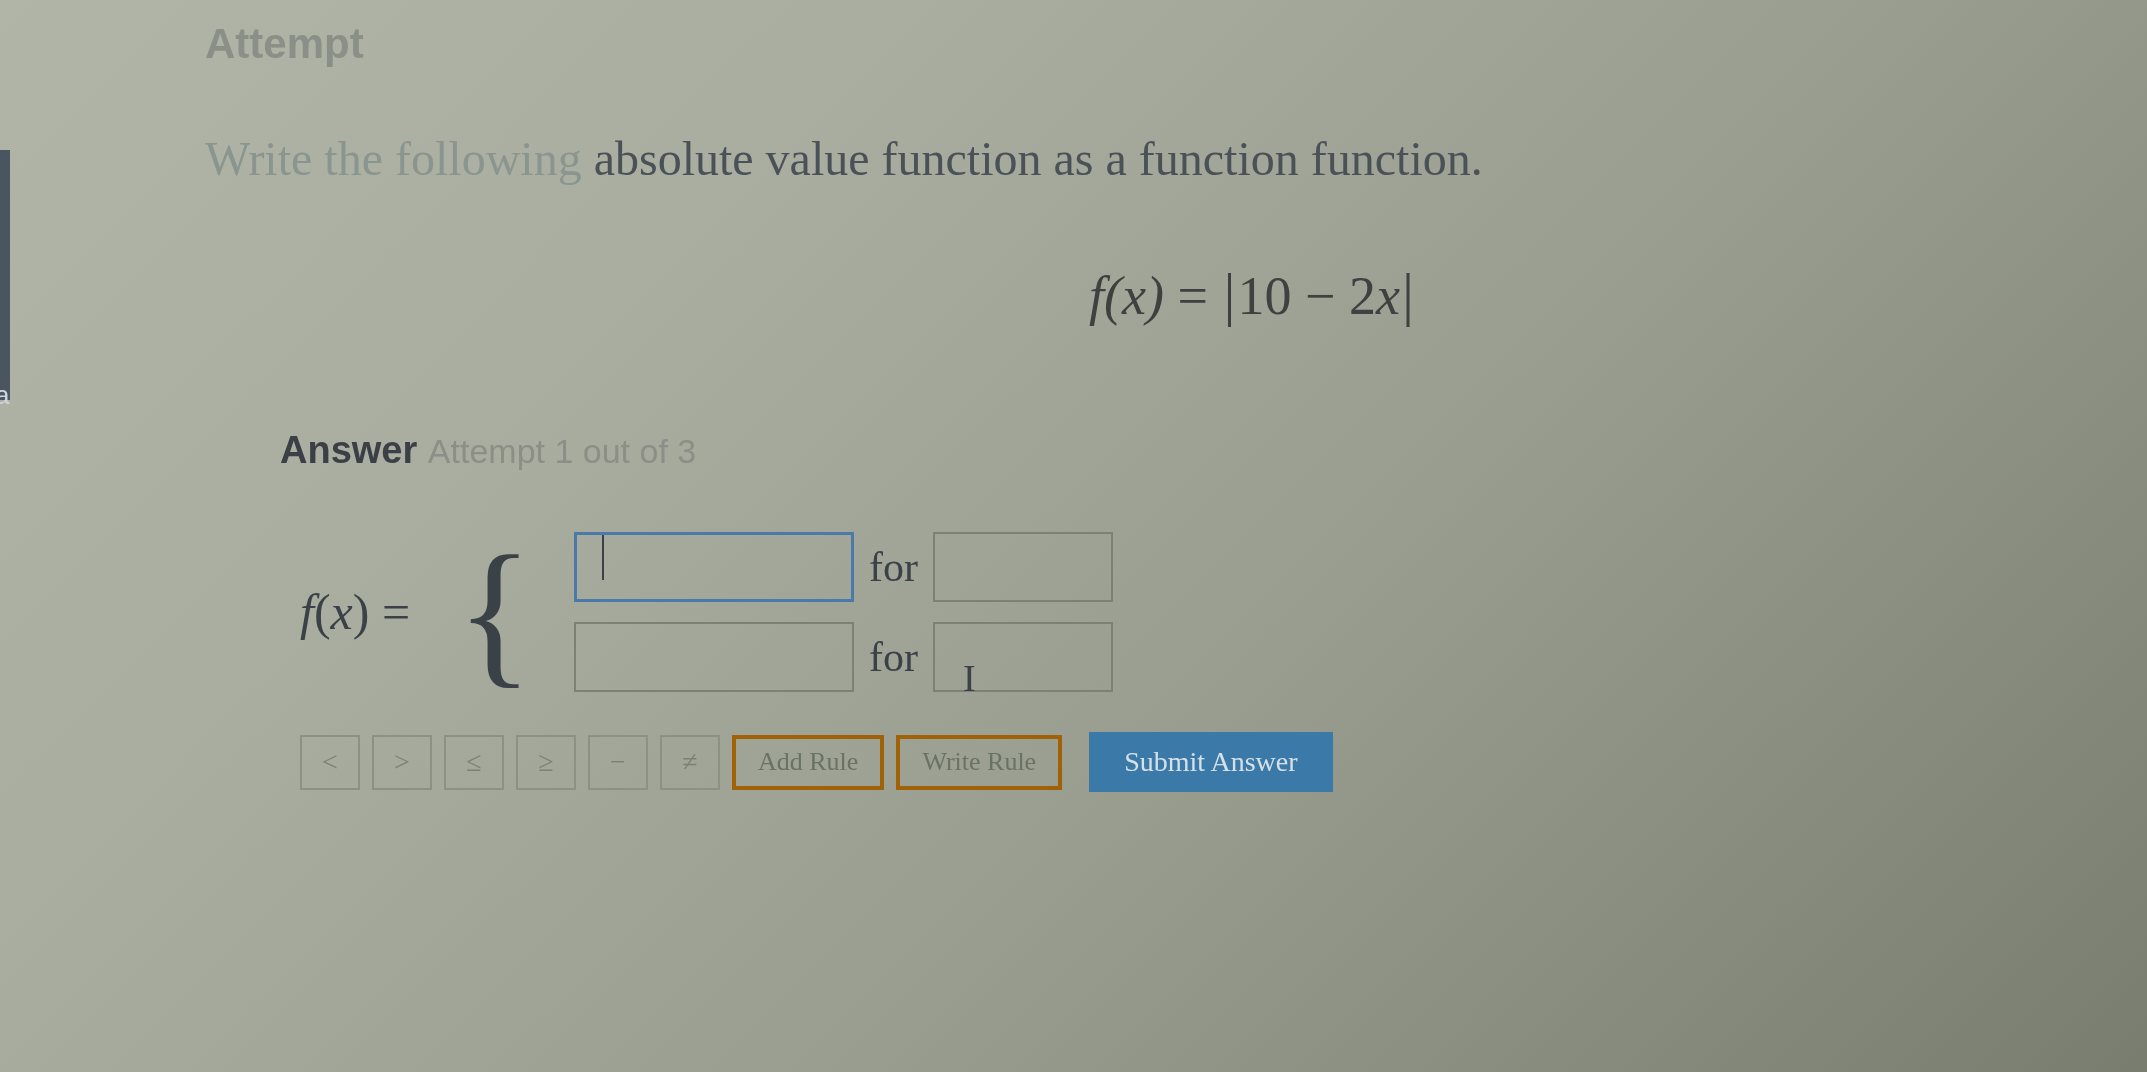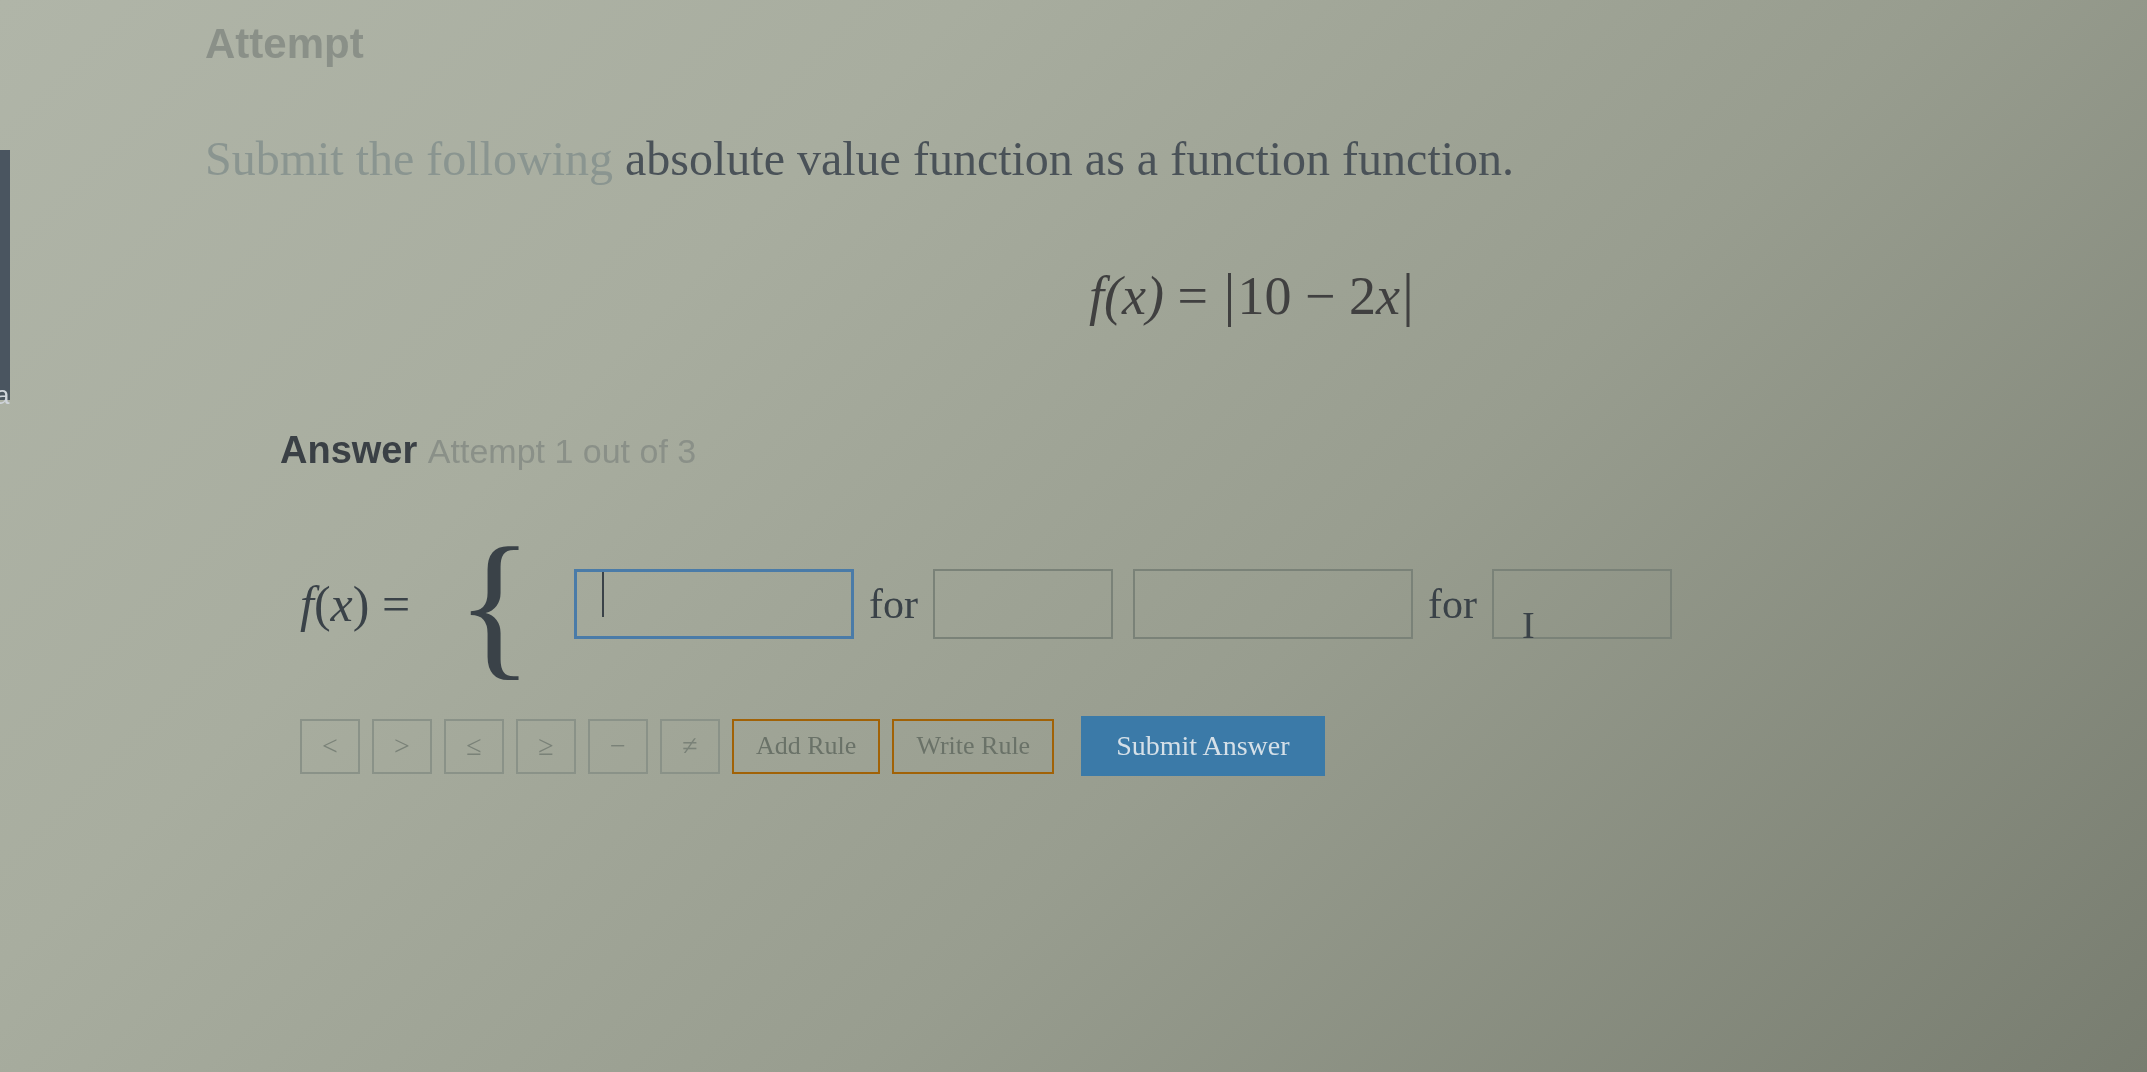"Submit the following" span.faded { text: Submit -> Write }
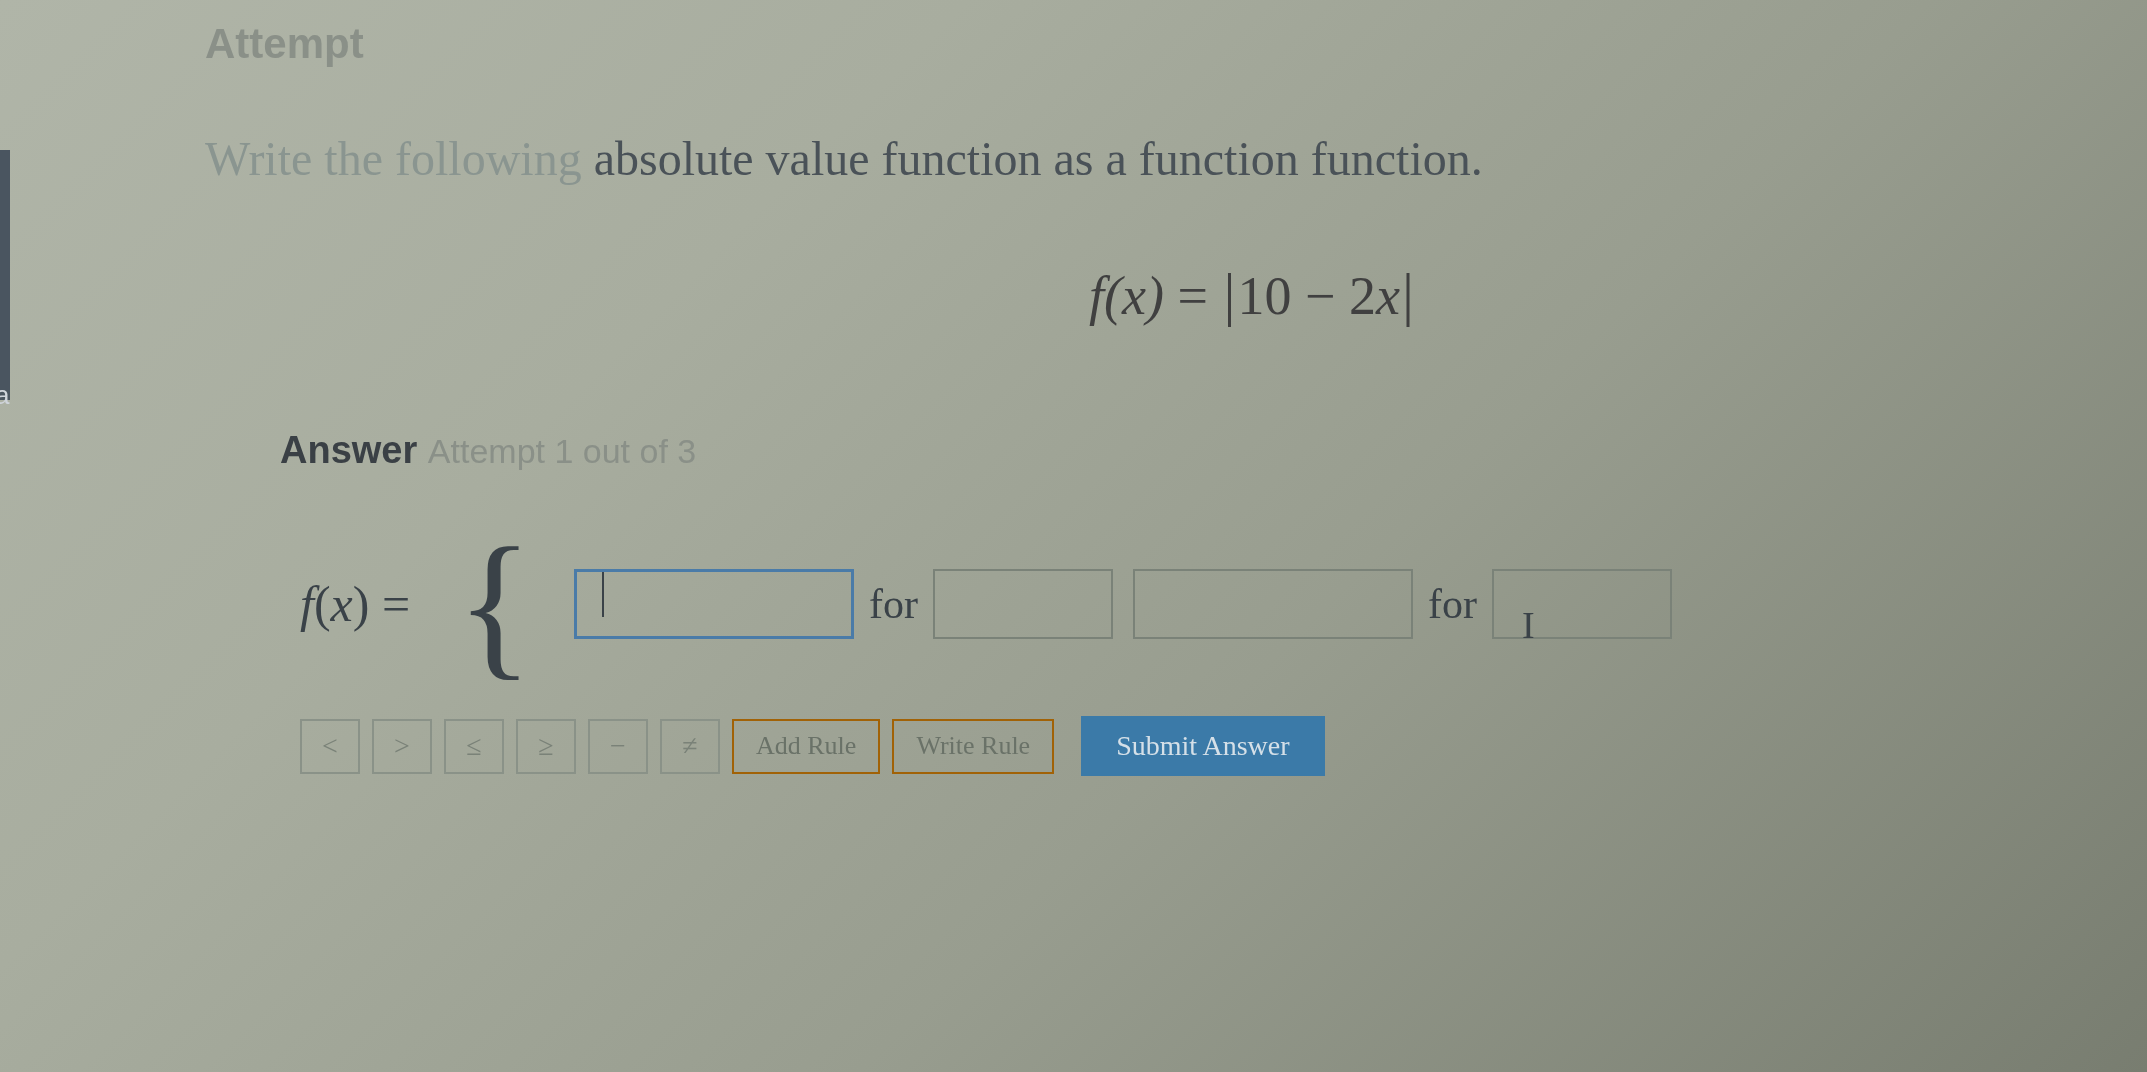"for" .rules { flex-direction: row -> column }
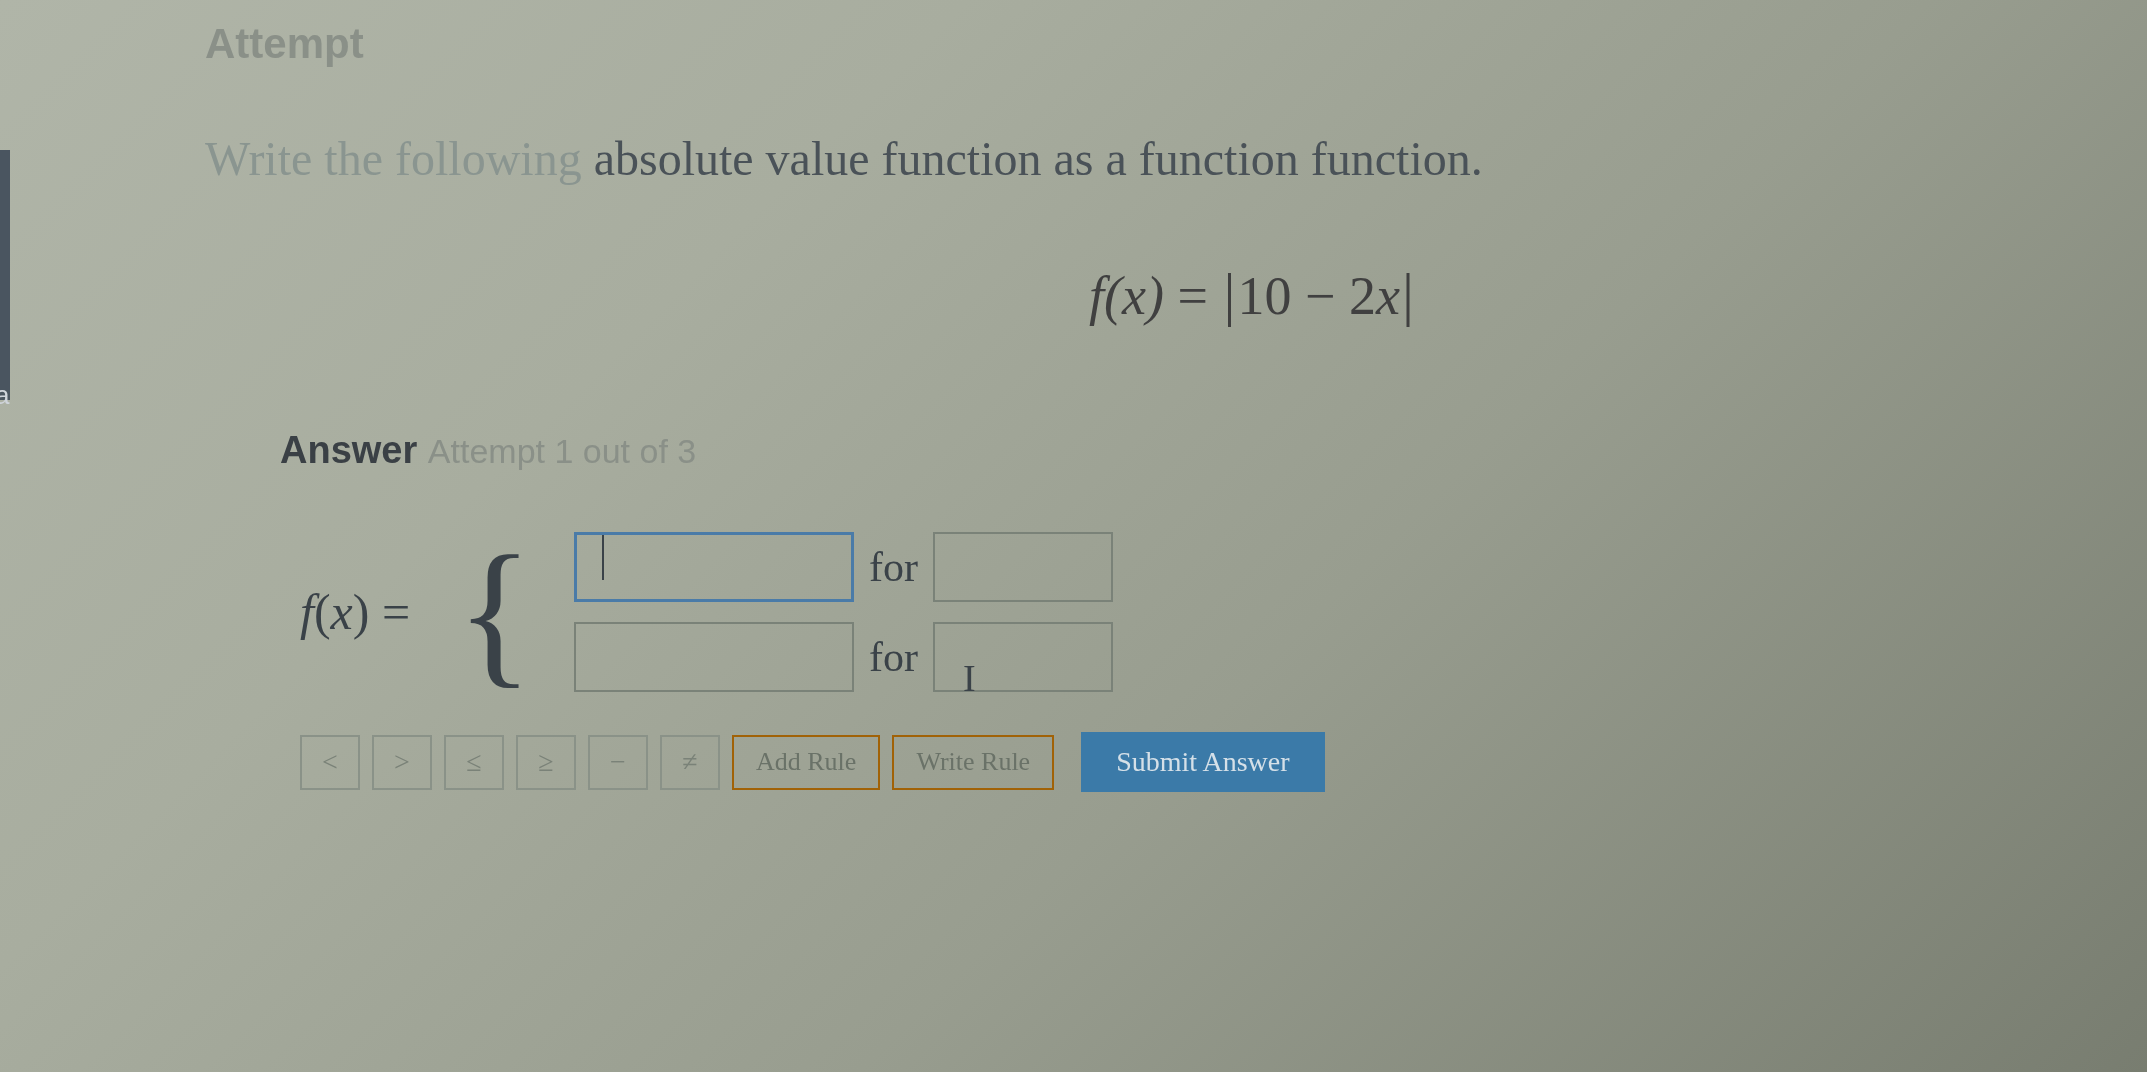"Add Rule" .text-btn { border: 2px solid #a16207 -> 4px solid #a16207 }
